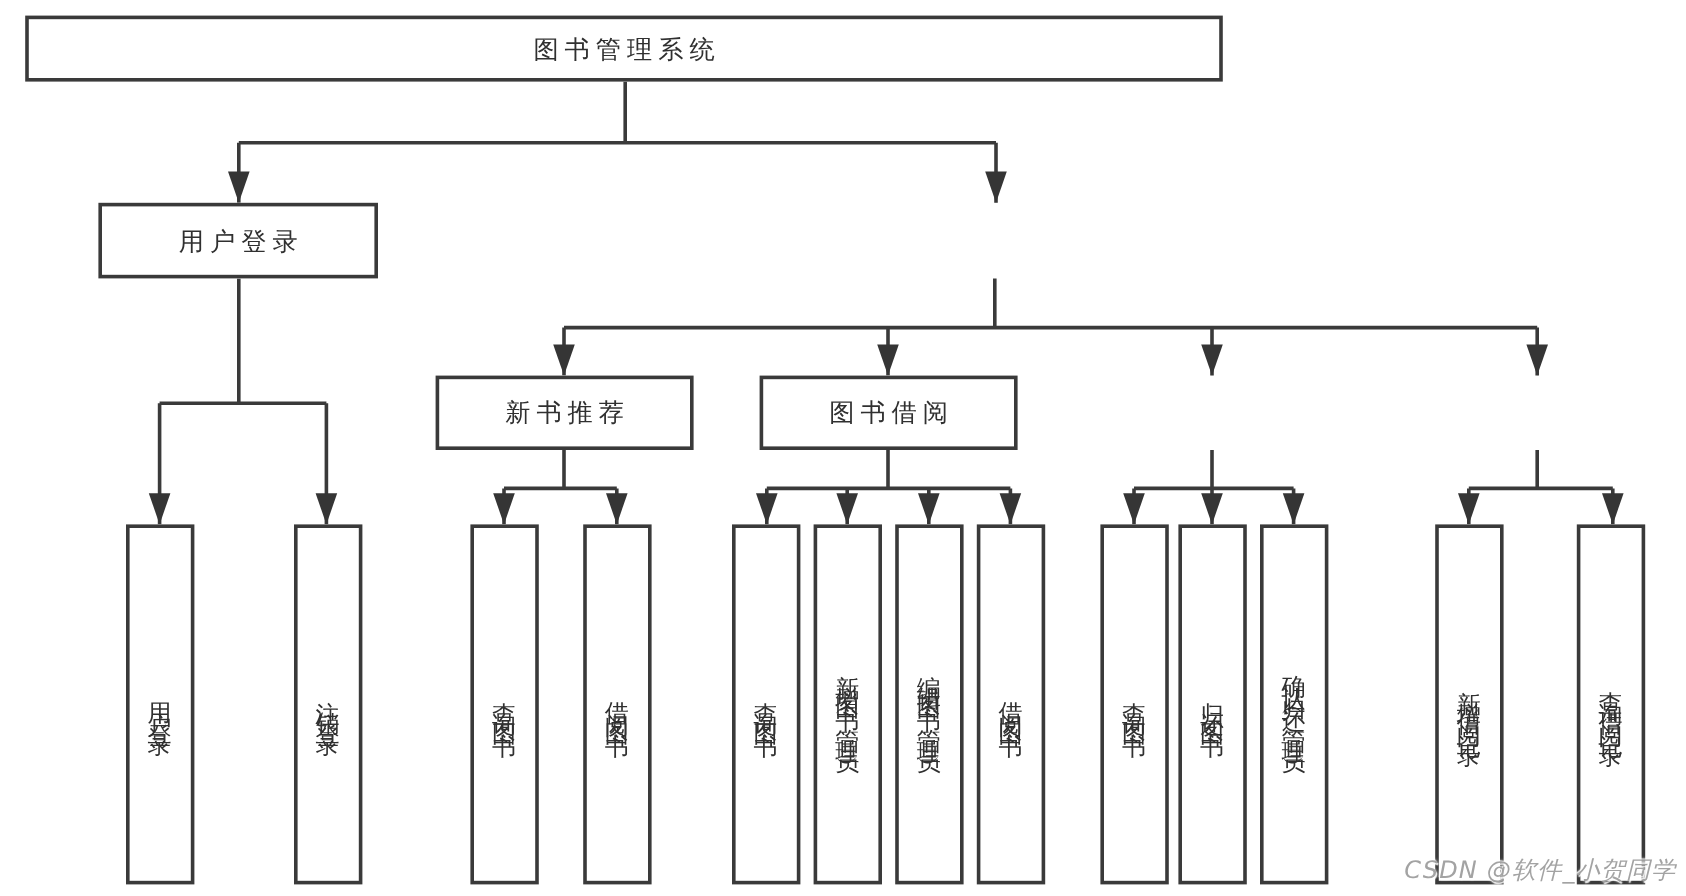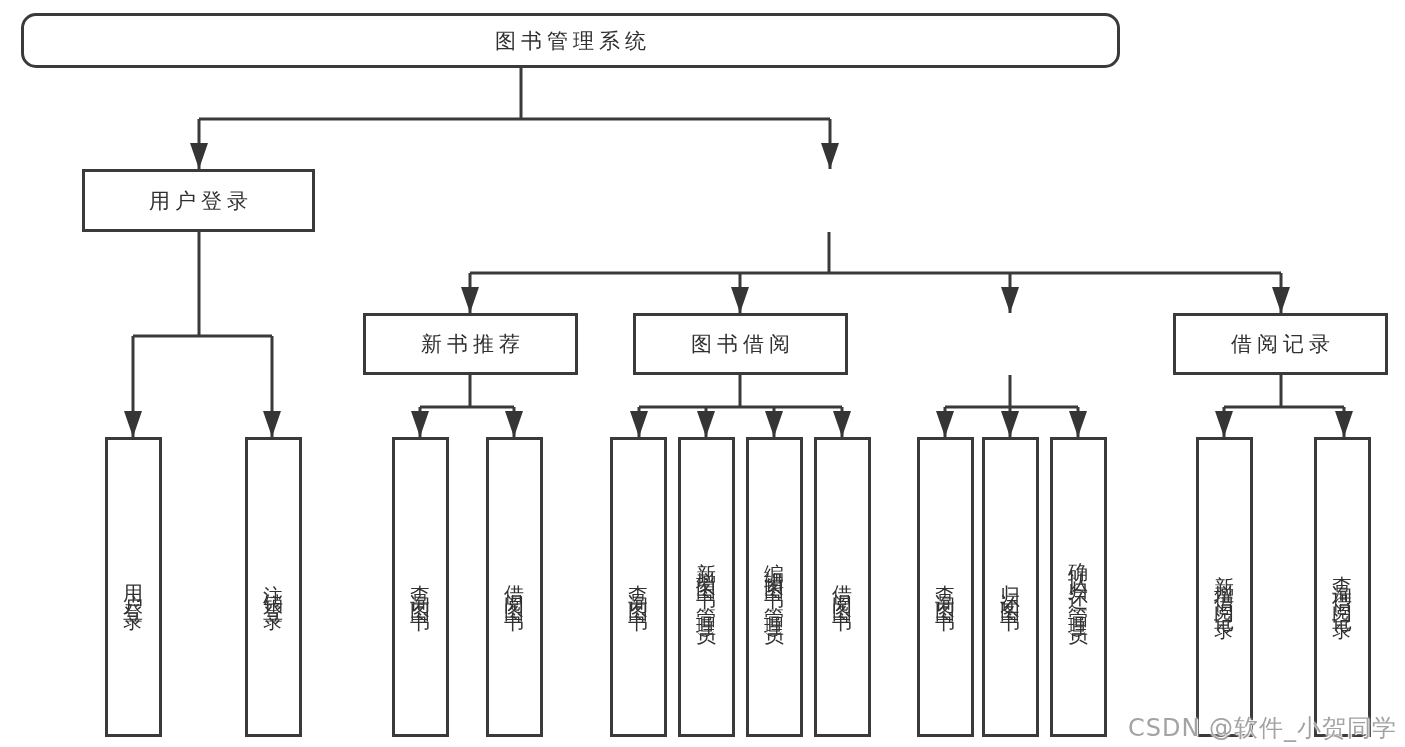"图书管理系统" .n-root { border-radius: 15px -> none; width: 1099px -> 998px }
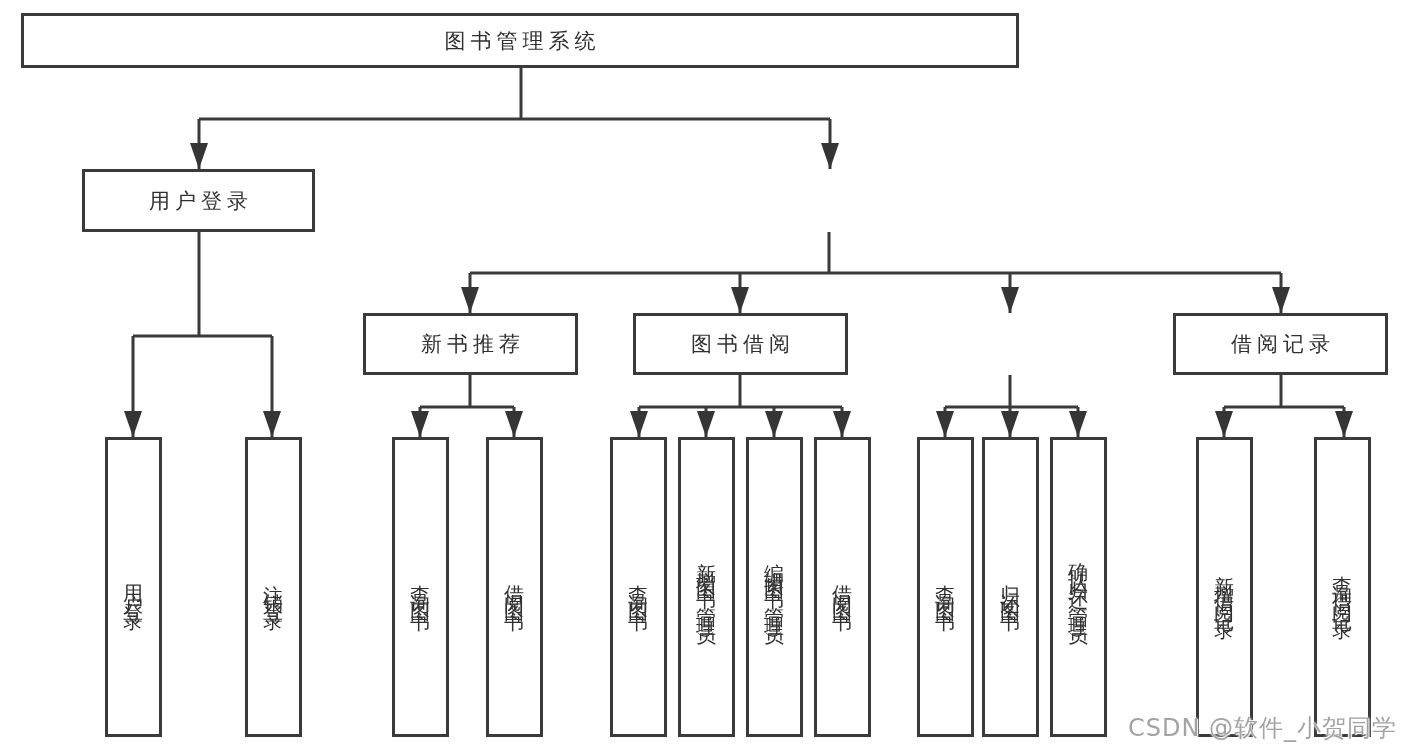"借阅记录" div.node { html: <div> <span>借阅记录</span> </div> -> none }
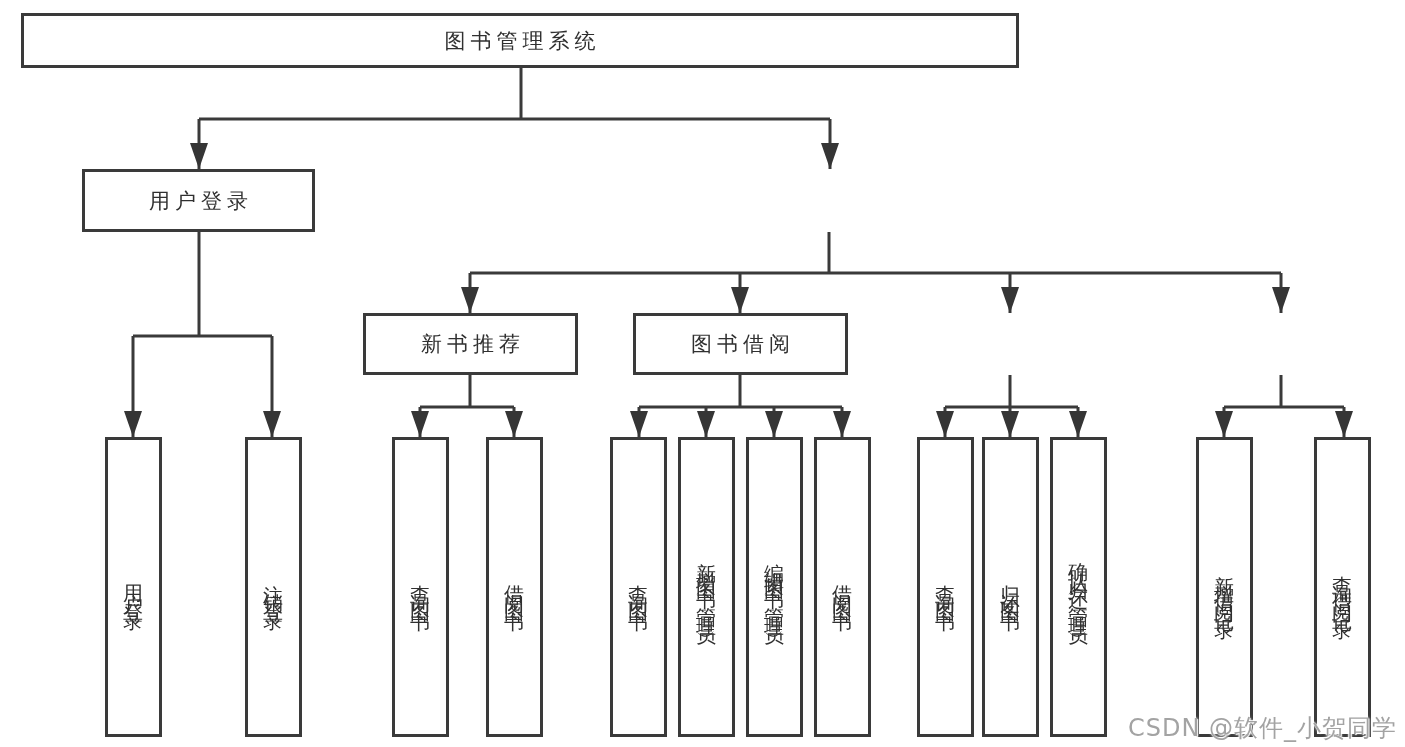"CSDN @软件_小贺同学" .watermark { font-size: 24px -> 20px; font-style: none -> italic }
